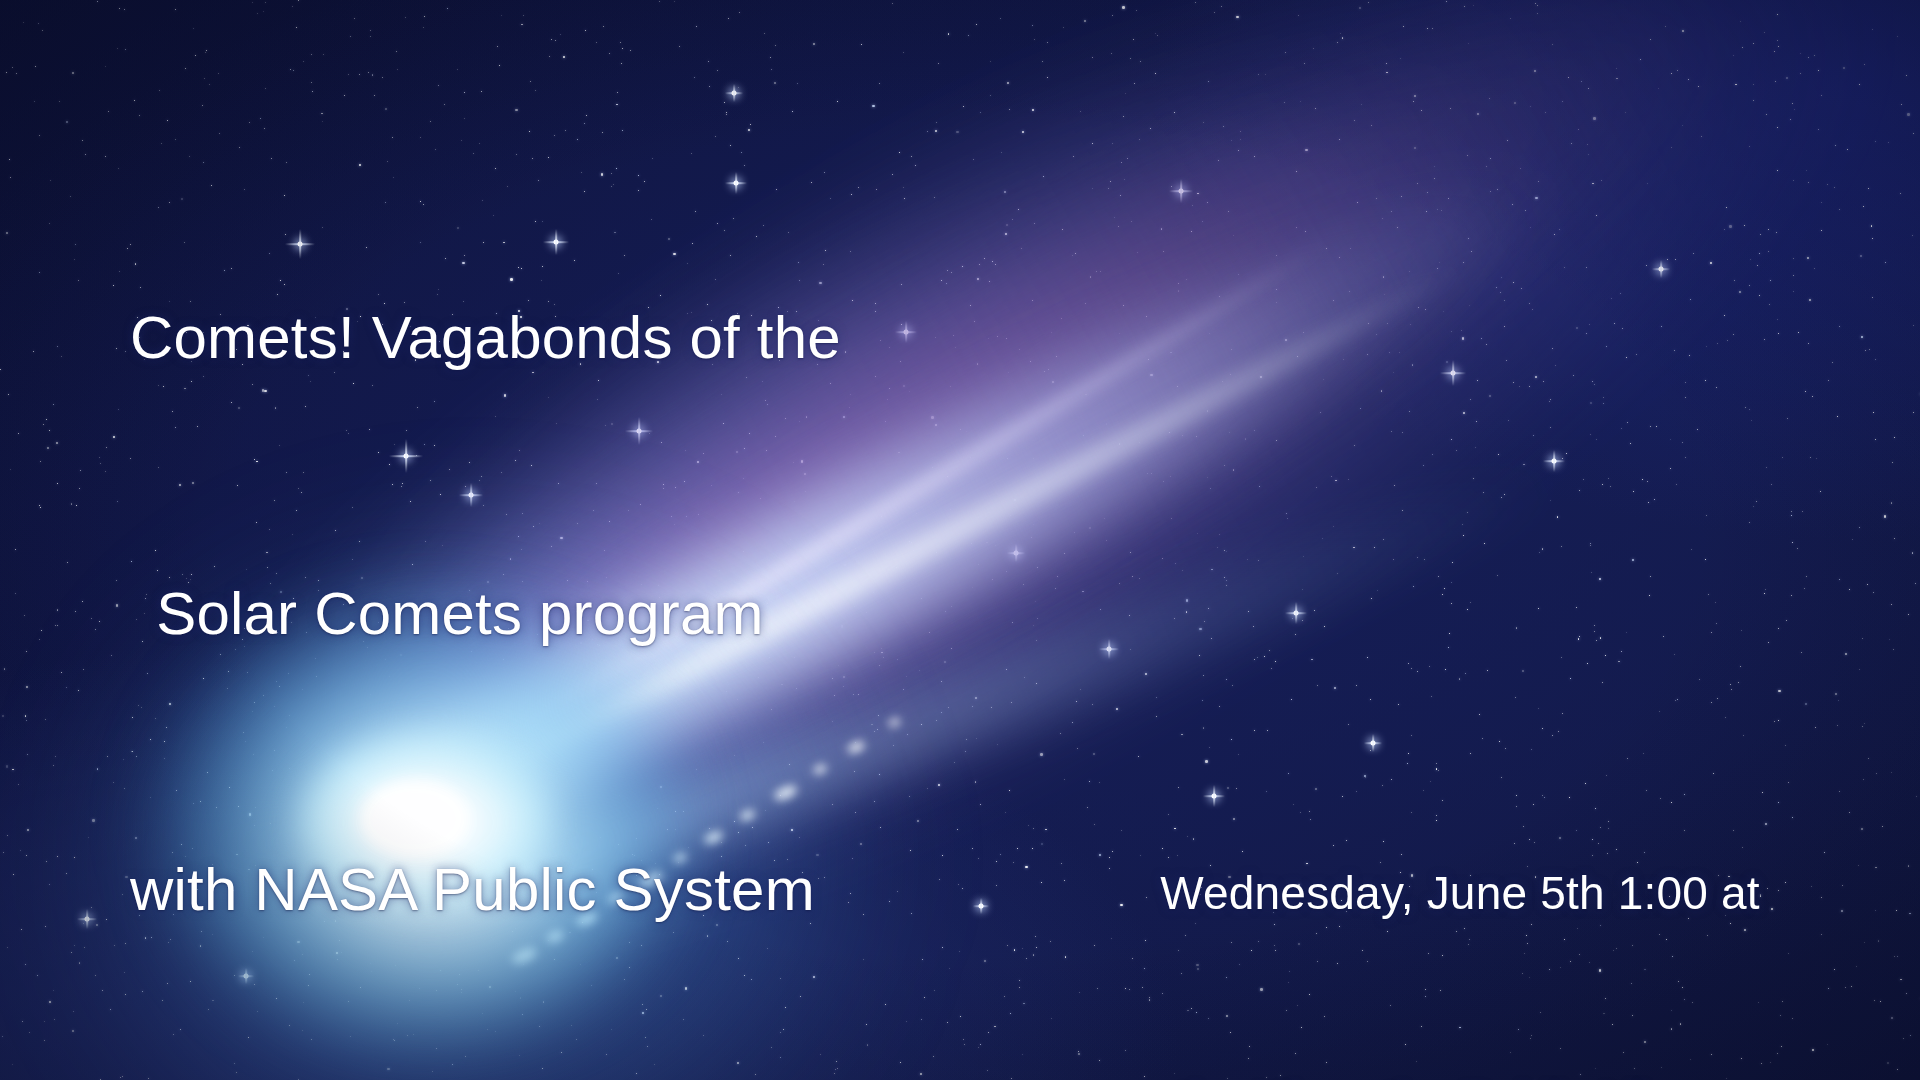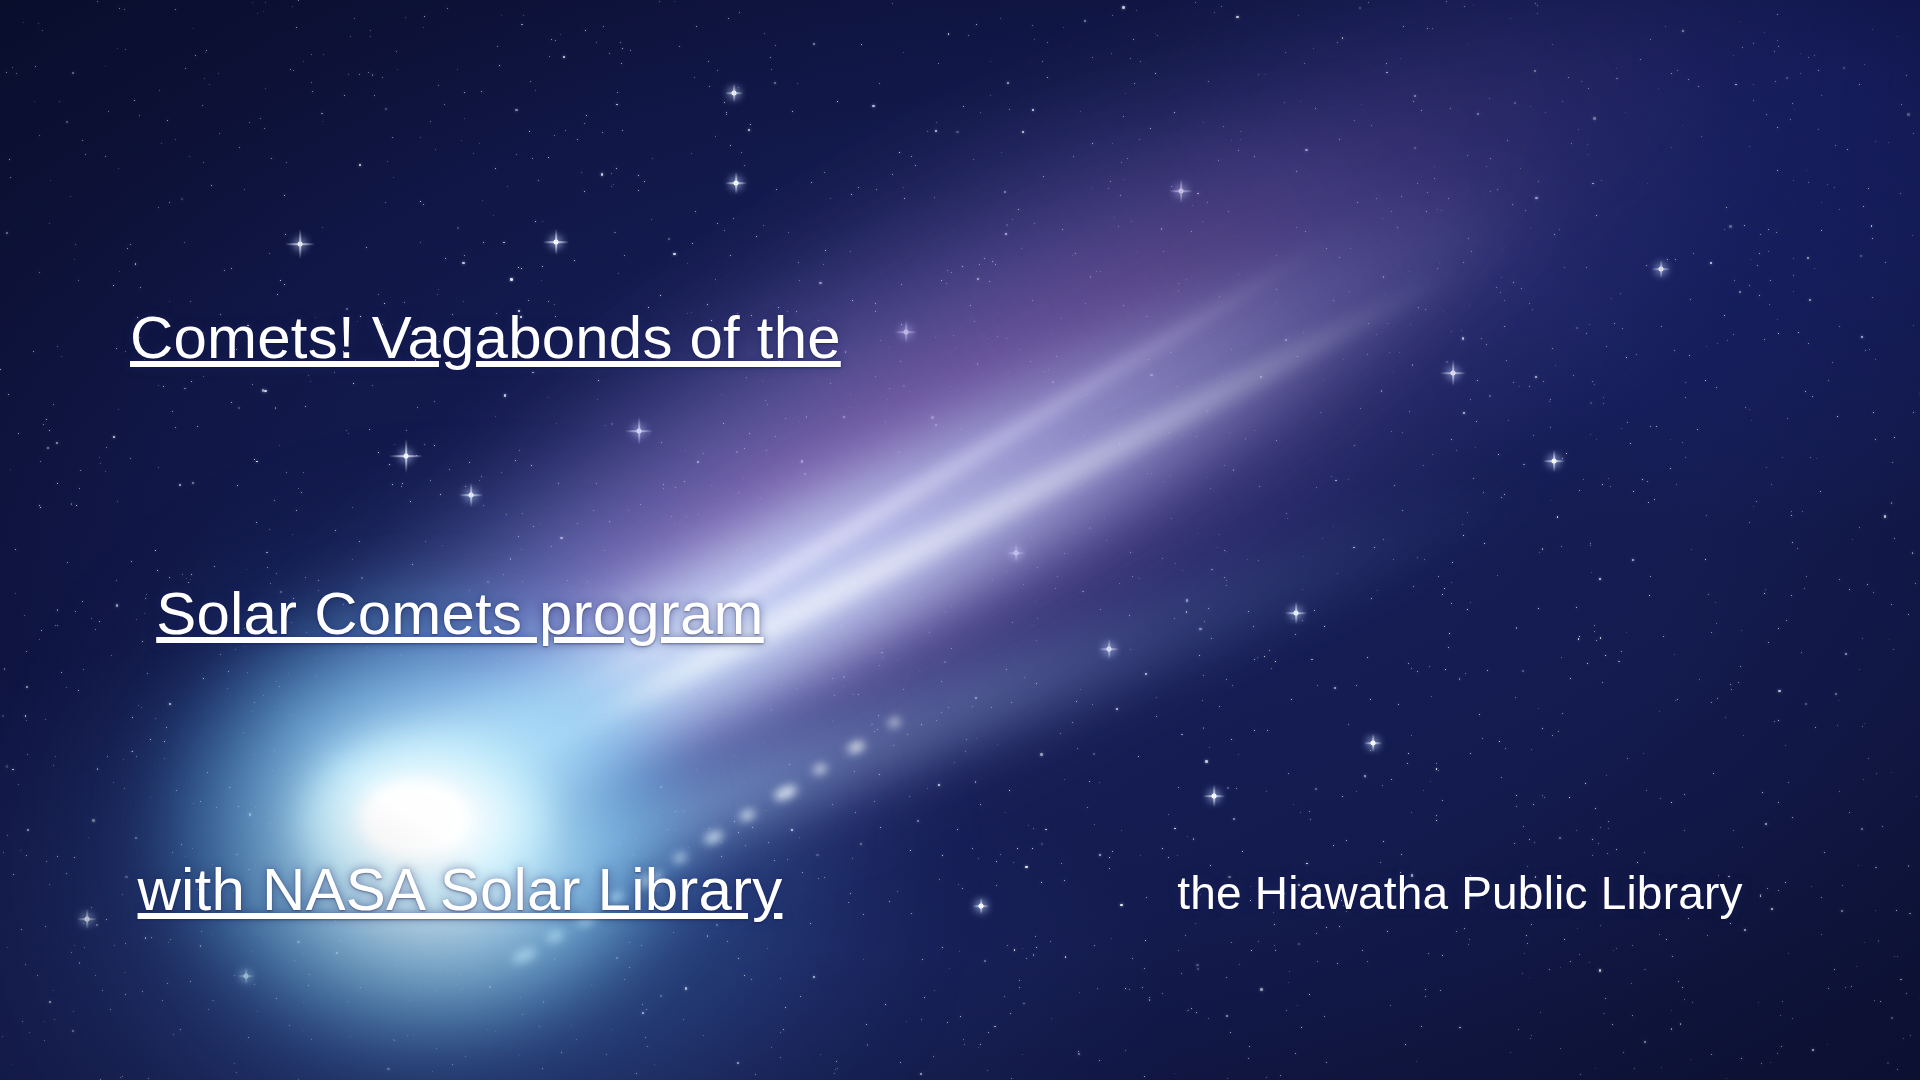"Comets! Vagabonds of the" #title-block div { text-decoration: underline -> none }
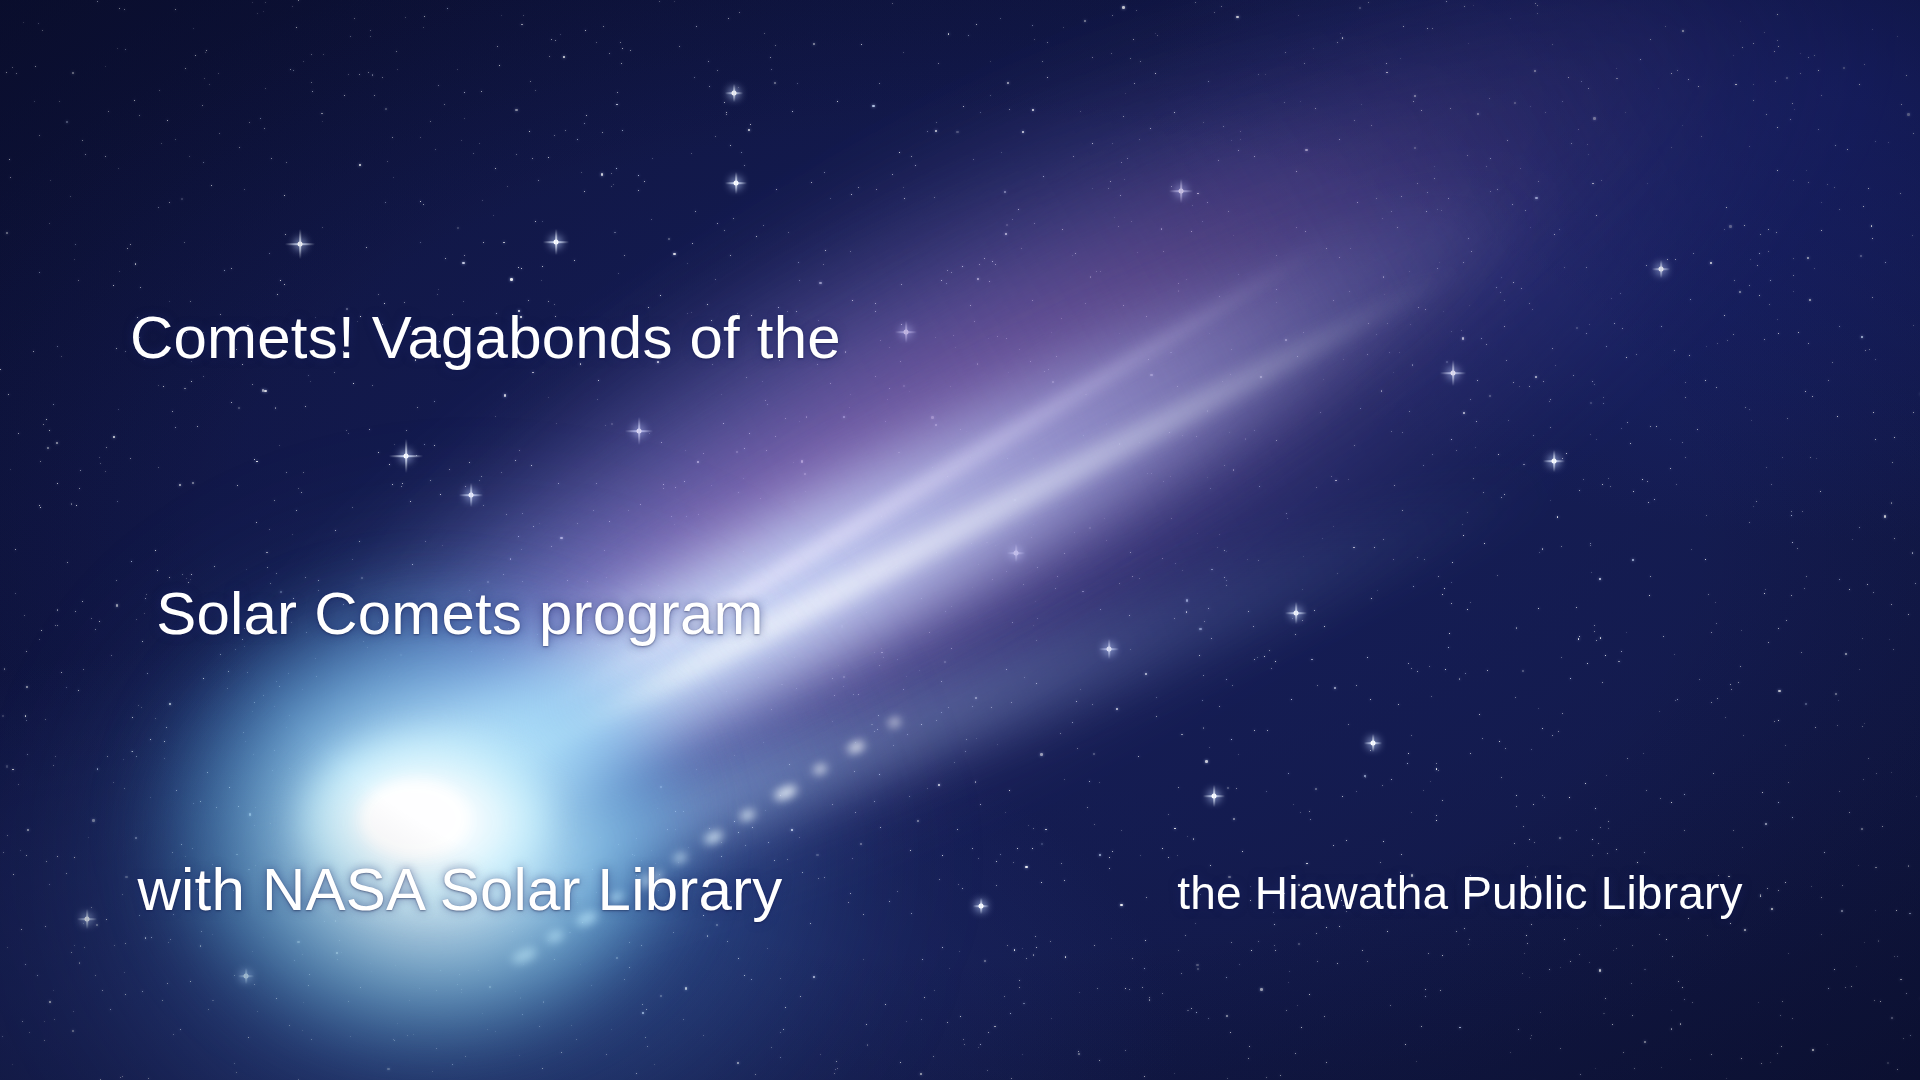"with NASA Solar Library" div { text: Solar Library -> Public System }
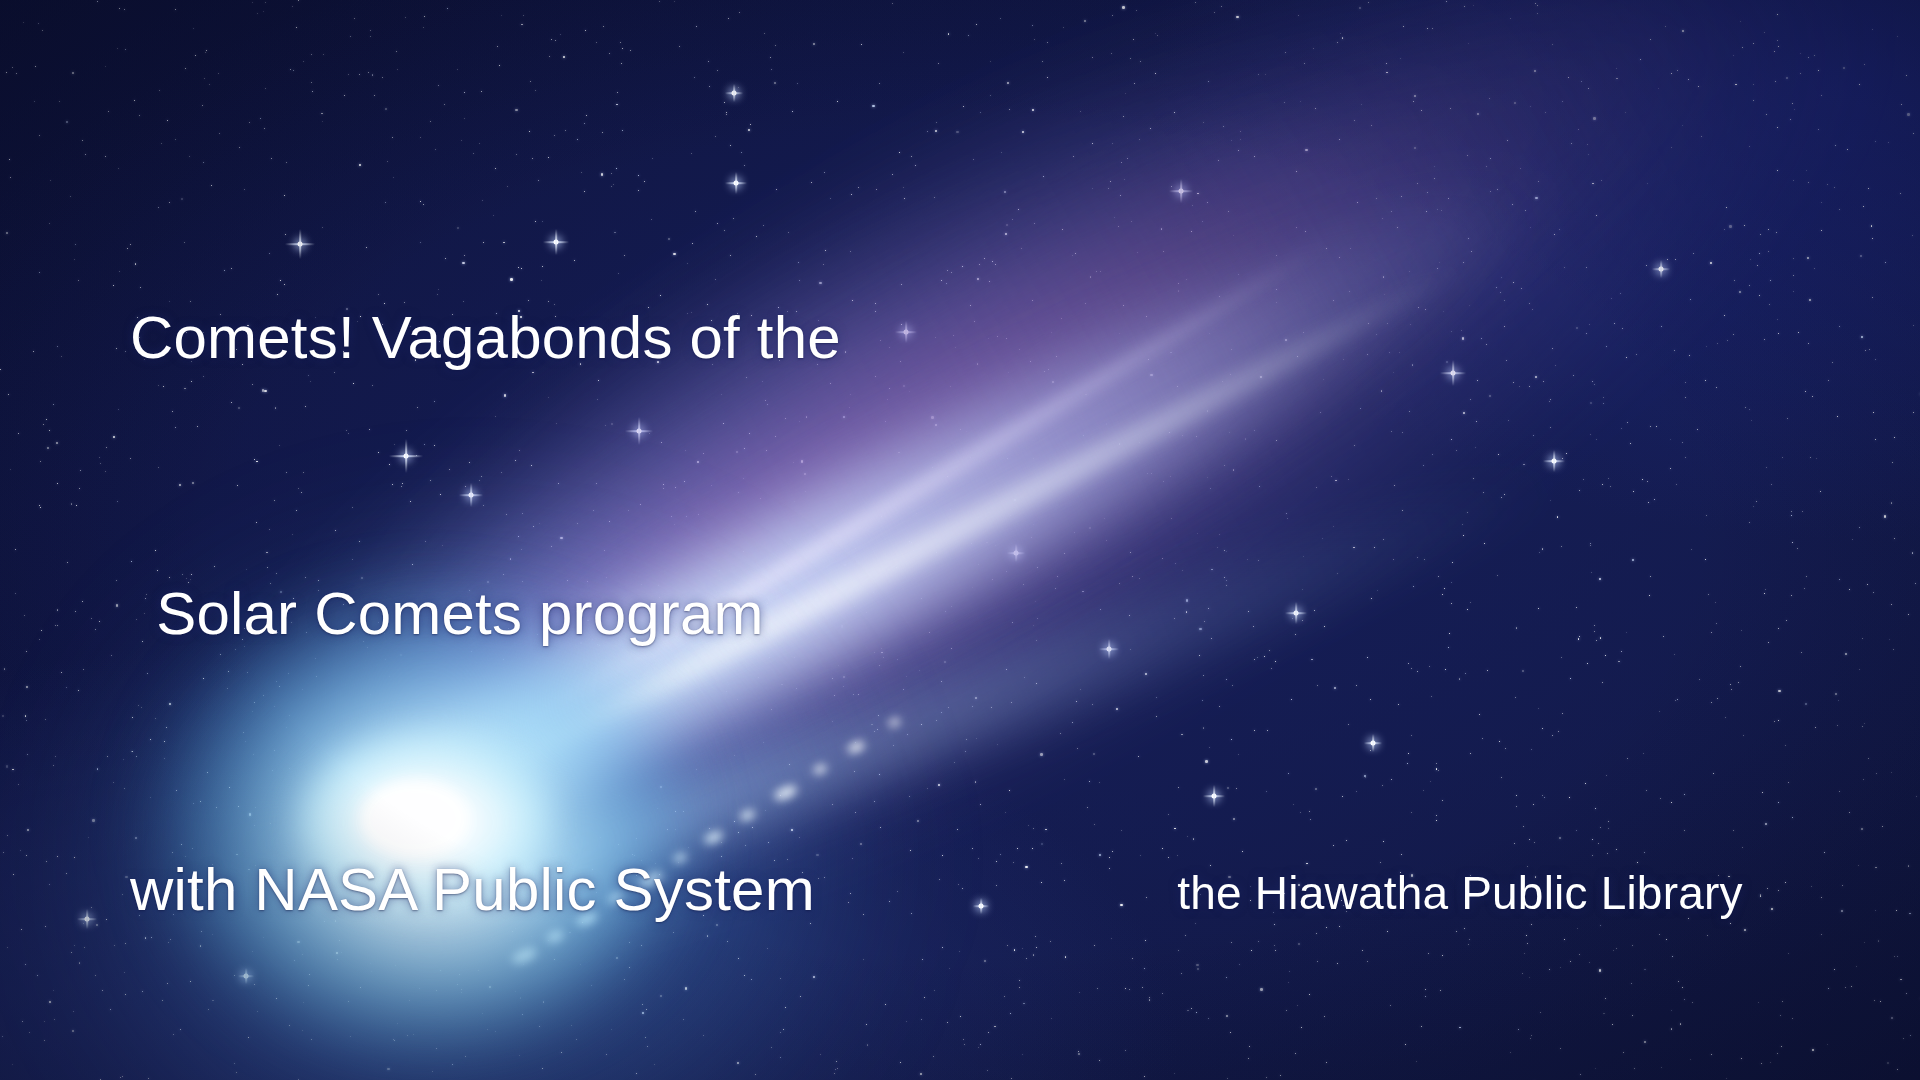"Wednesday, June 5th 1:00 at" div { html: none -> <div>Wednesday, June 5th 1:00 at</div> }
